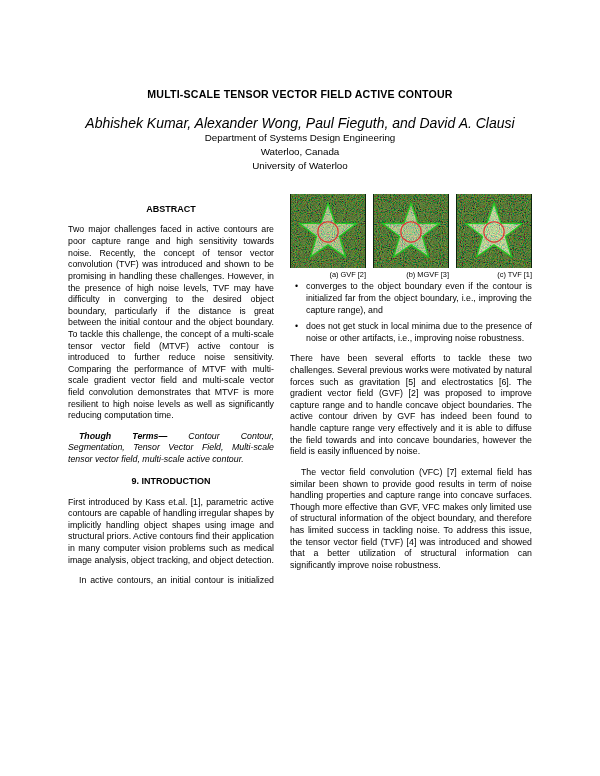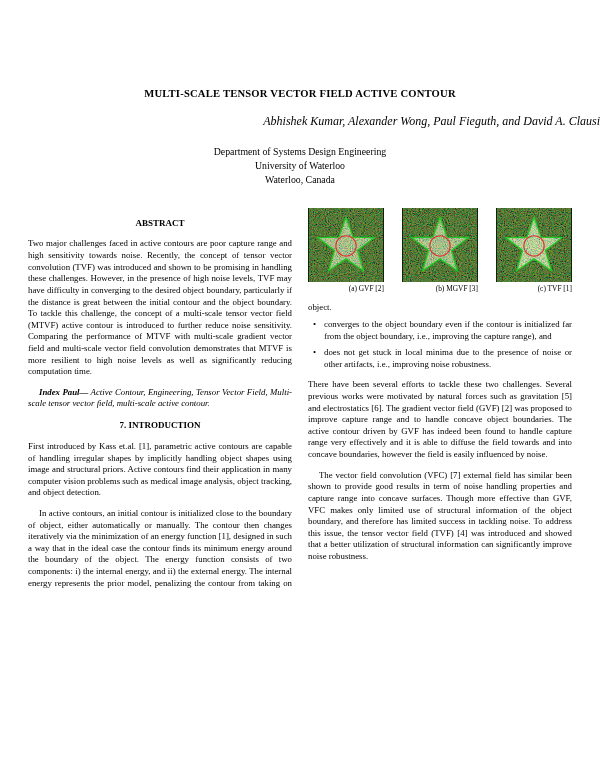"MULTI-SCALE TENSOR VECTOR FIELD ACTIVE" .page { font-family: Liberation Serif, serif -> Liberation Sans, sans-serif }
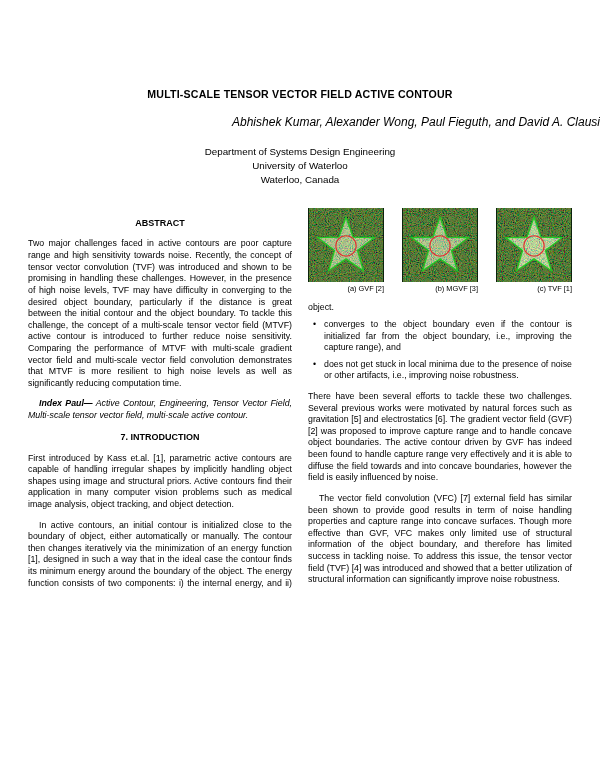"Abhishek Kumar, Alexander Wong, Paul" .authors { font-size: 12px -> 14px; text-align: right -> none }
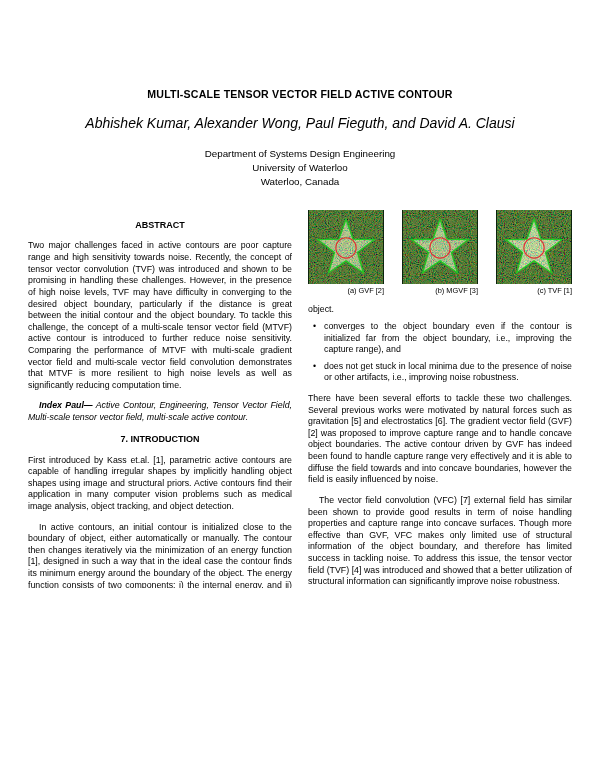"Department of Systems Design Engineering" .affiliation { margin-top: 16px -> none }
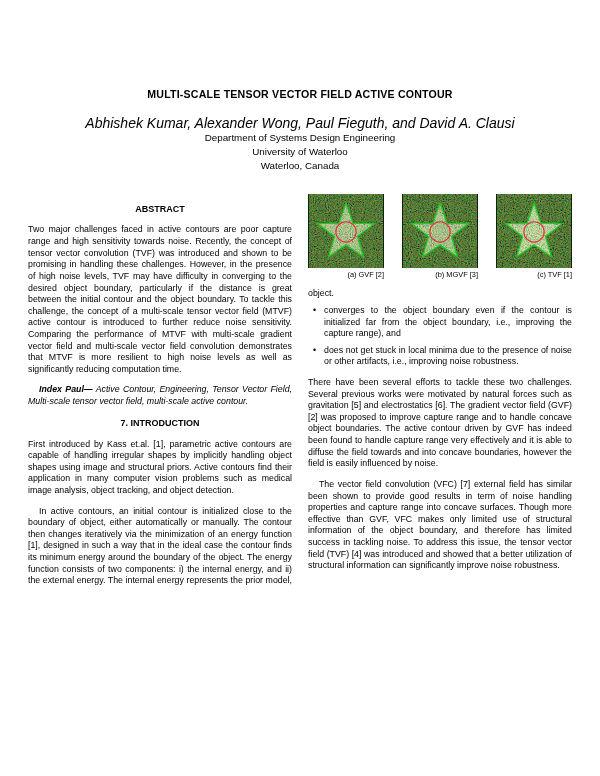"University of Waterloo" div { order: before "Waterloo, Canada" -> after "Waterloo, Canada" }
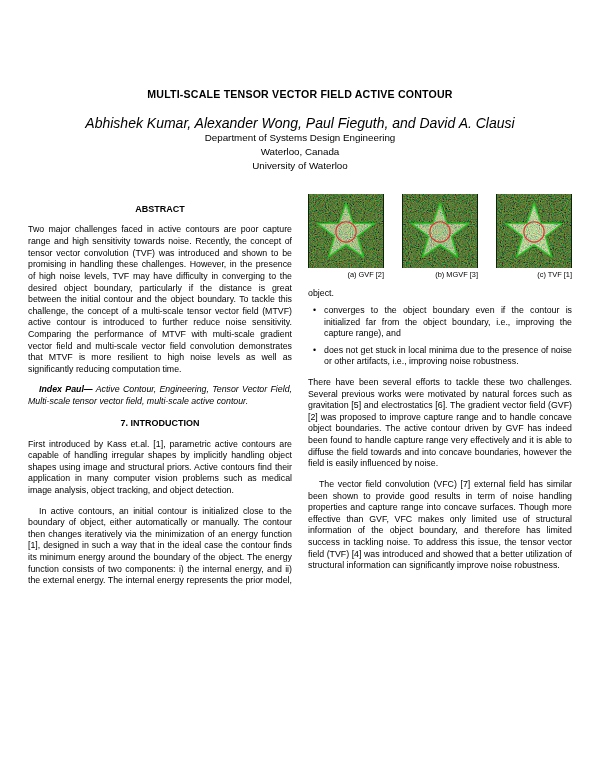"ABSTRACT" .columns { padding: 0 28px -> 0 68px }
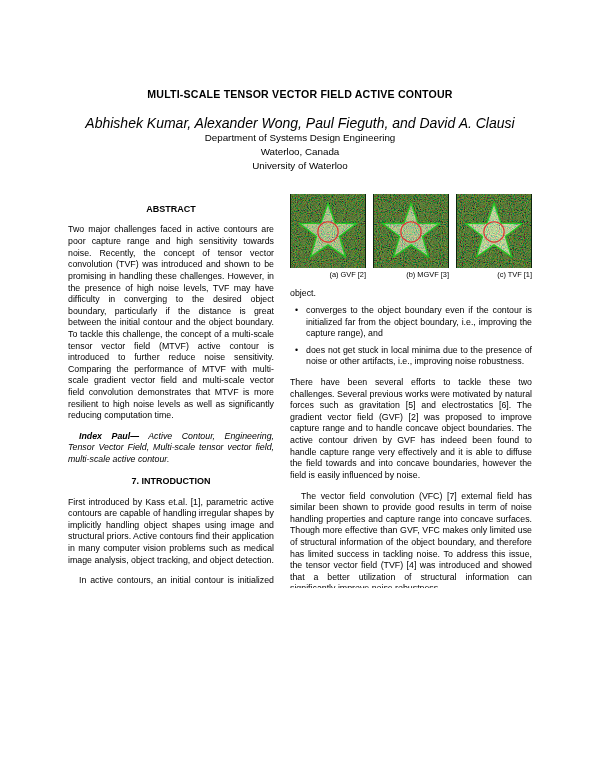"object." p { html: <p>object.</p> -> none }
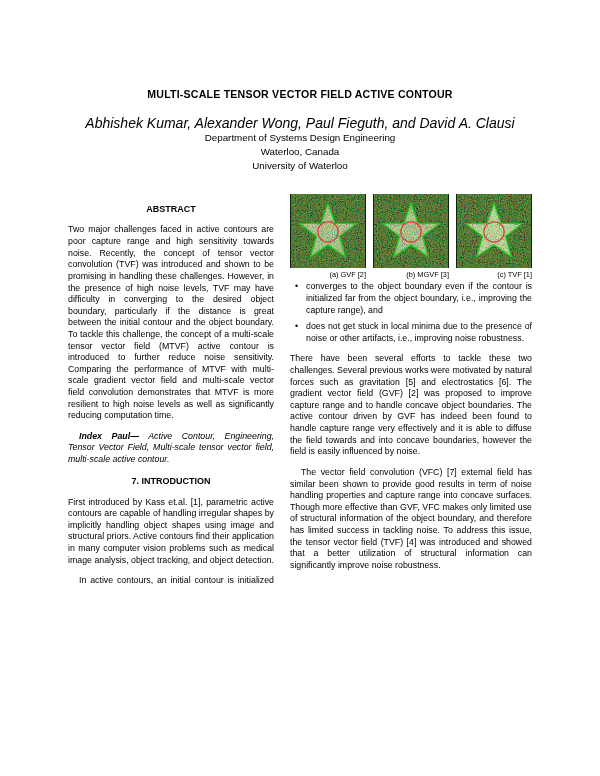"Index Paul—" span.it-label { text: Index Paul -> Though Terms }
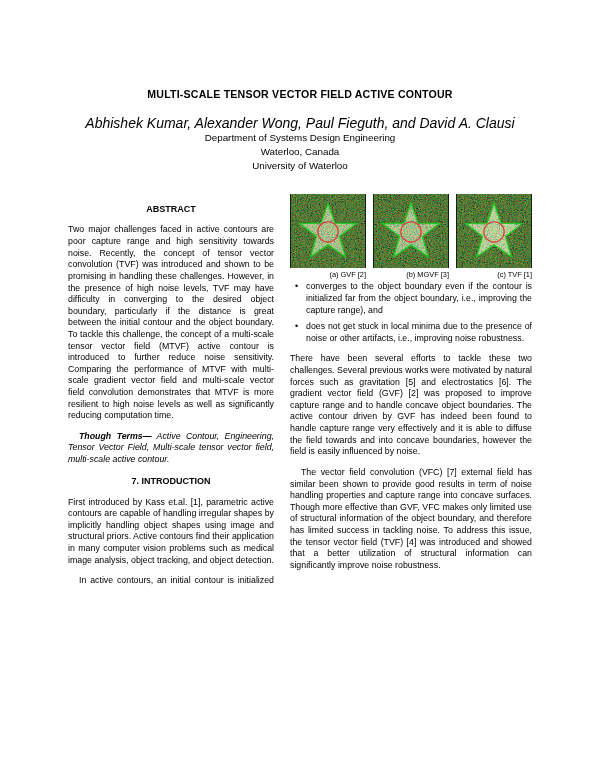"Active Contour, Engineering, Tensor" span { text: Active Contour, Engineering -> Contour Contour, Segmentation }
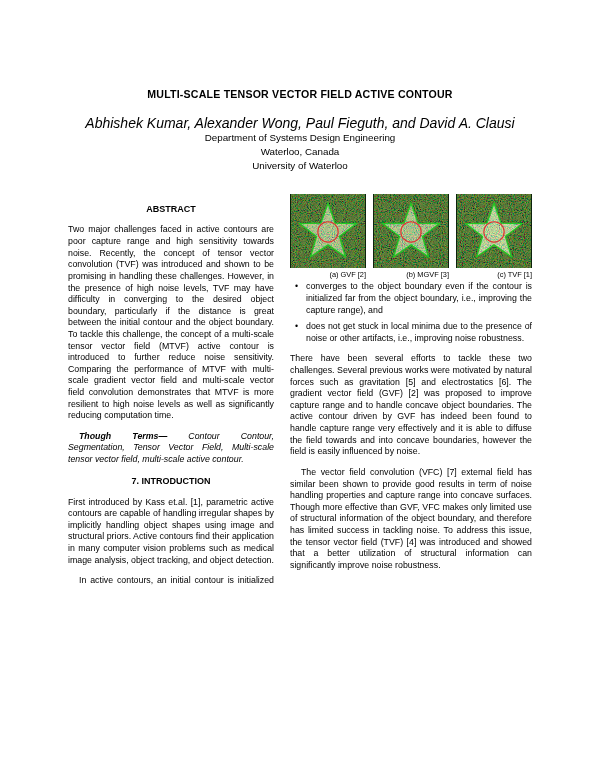"7. INTRODUCTION" h2.sec { text: 7 -> 9 }
